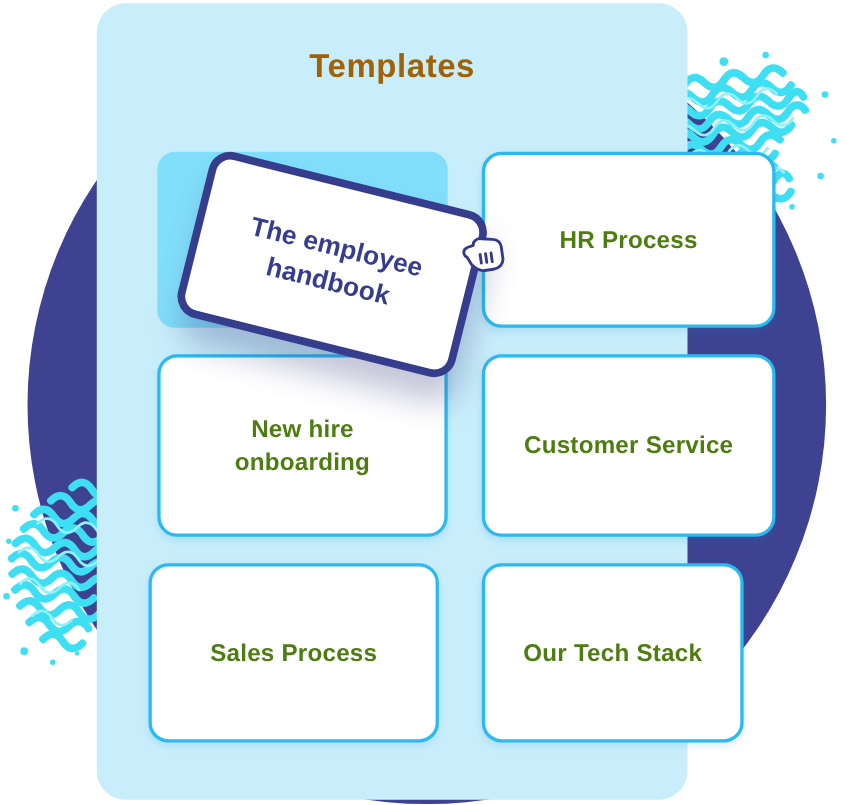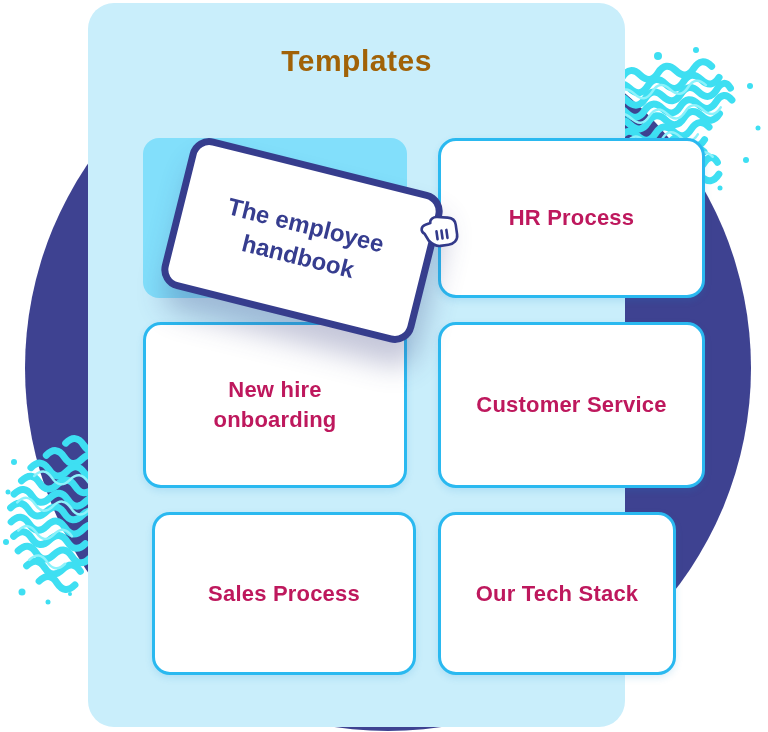"HR Process" .card .label { color: #be185d -> #4d7c0f }
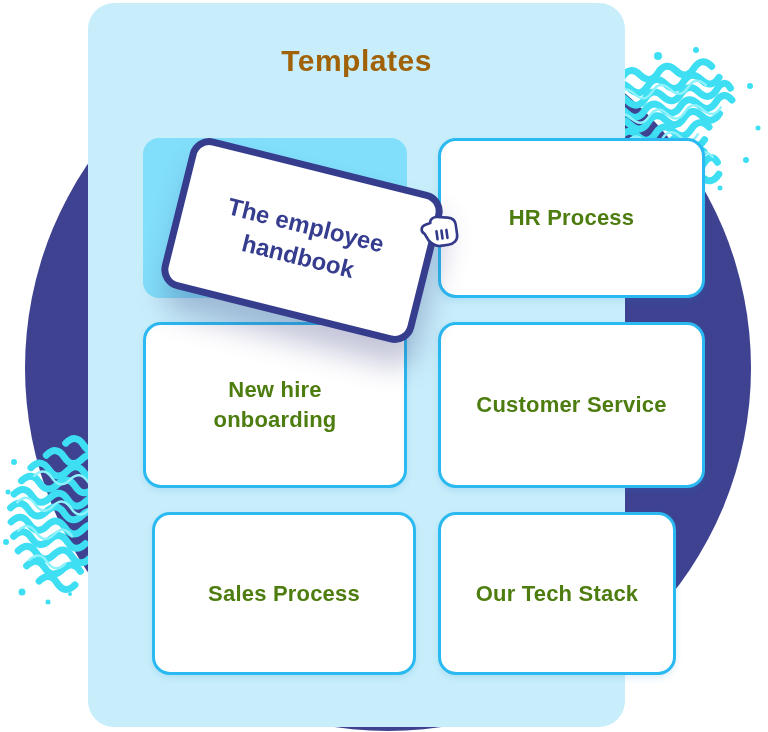"Sales Process" .card-sales { left: 152px -> 135px }
